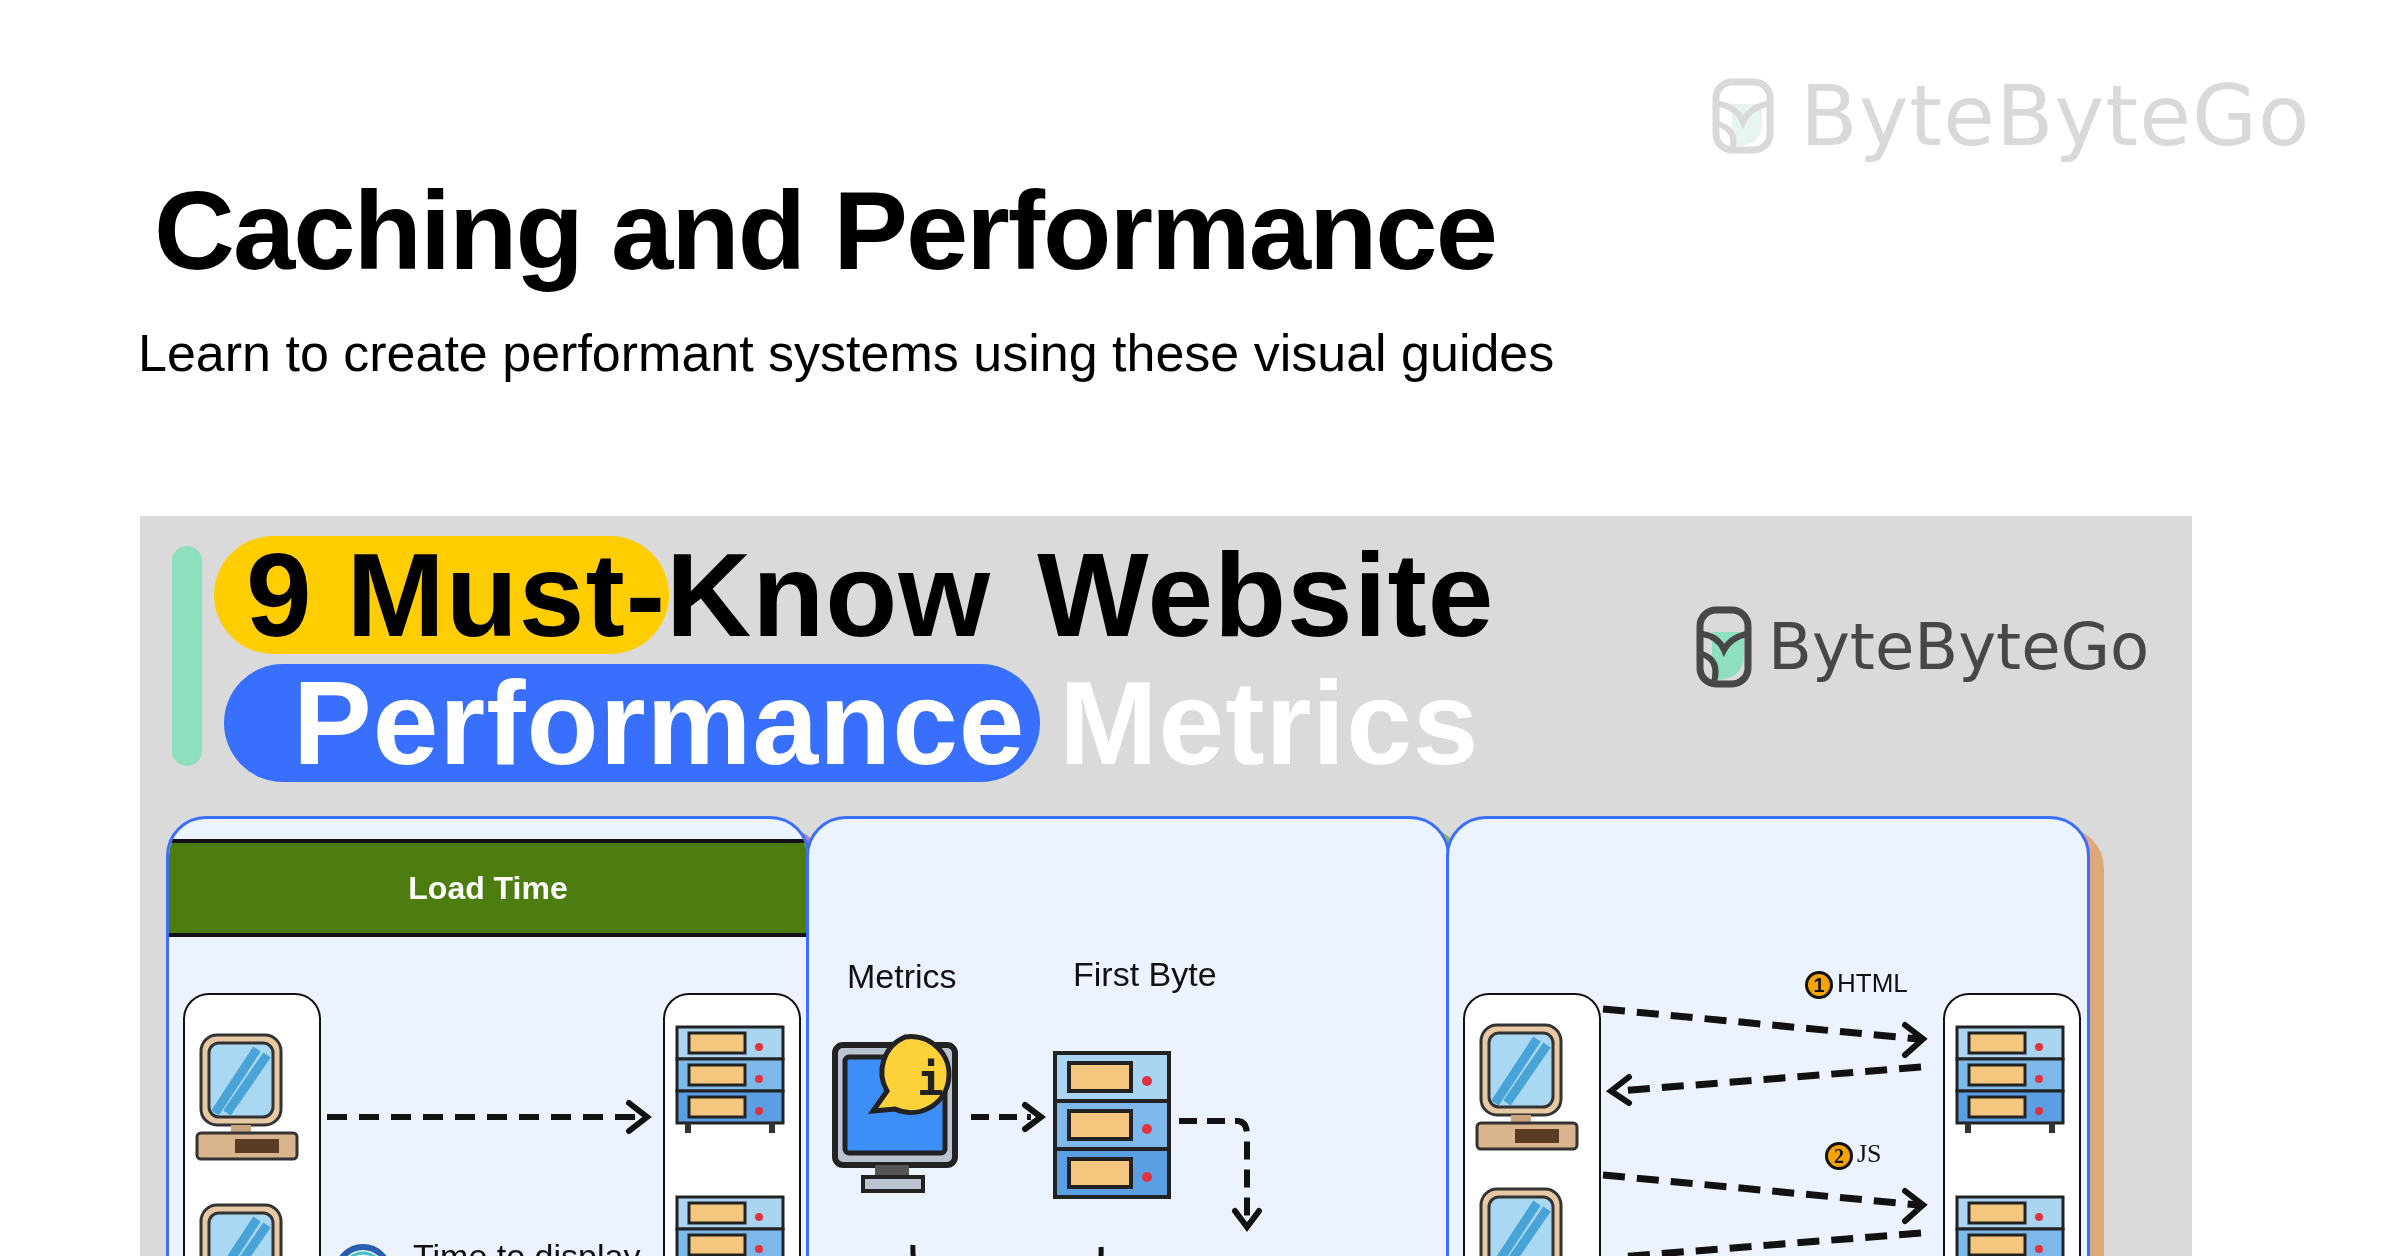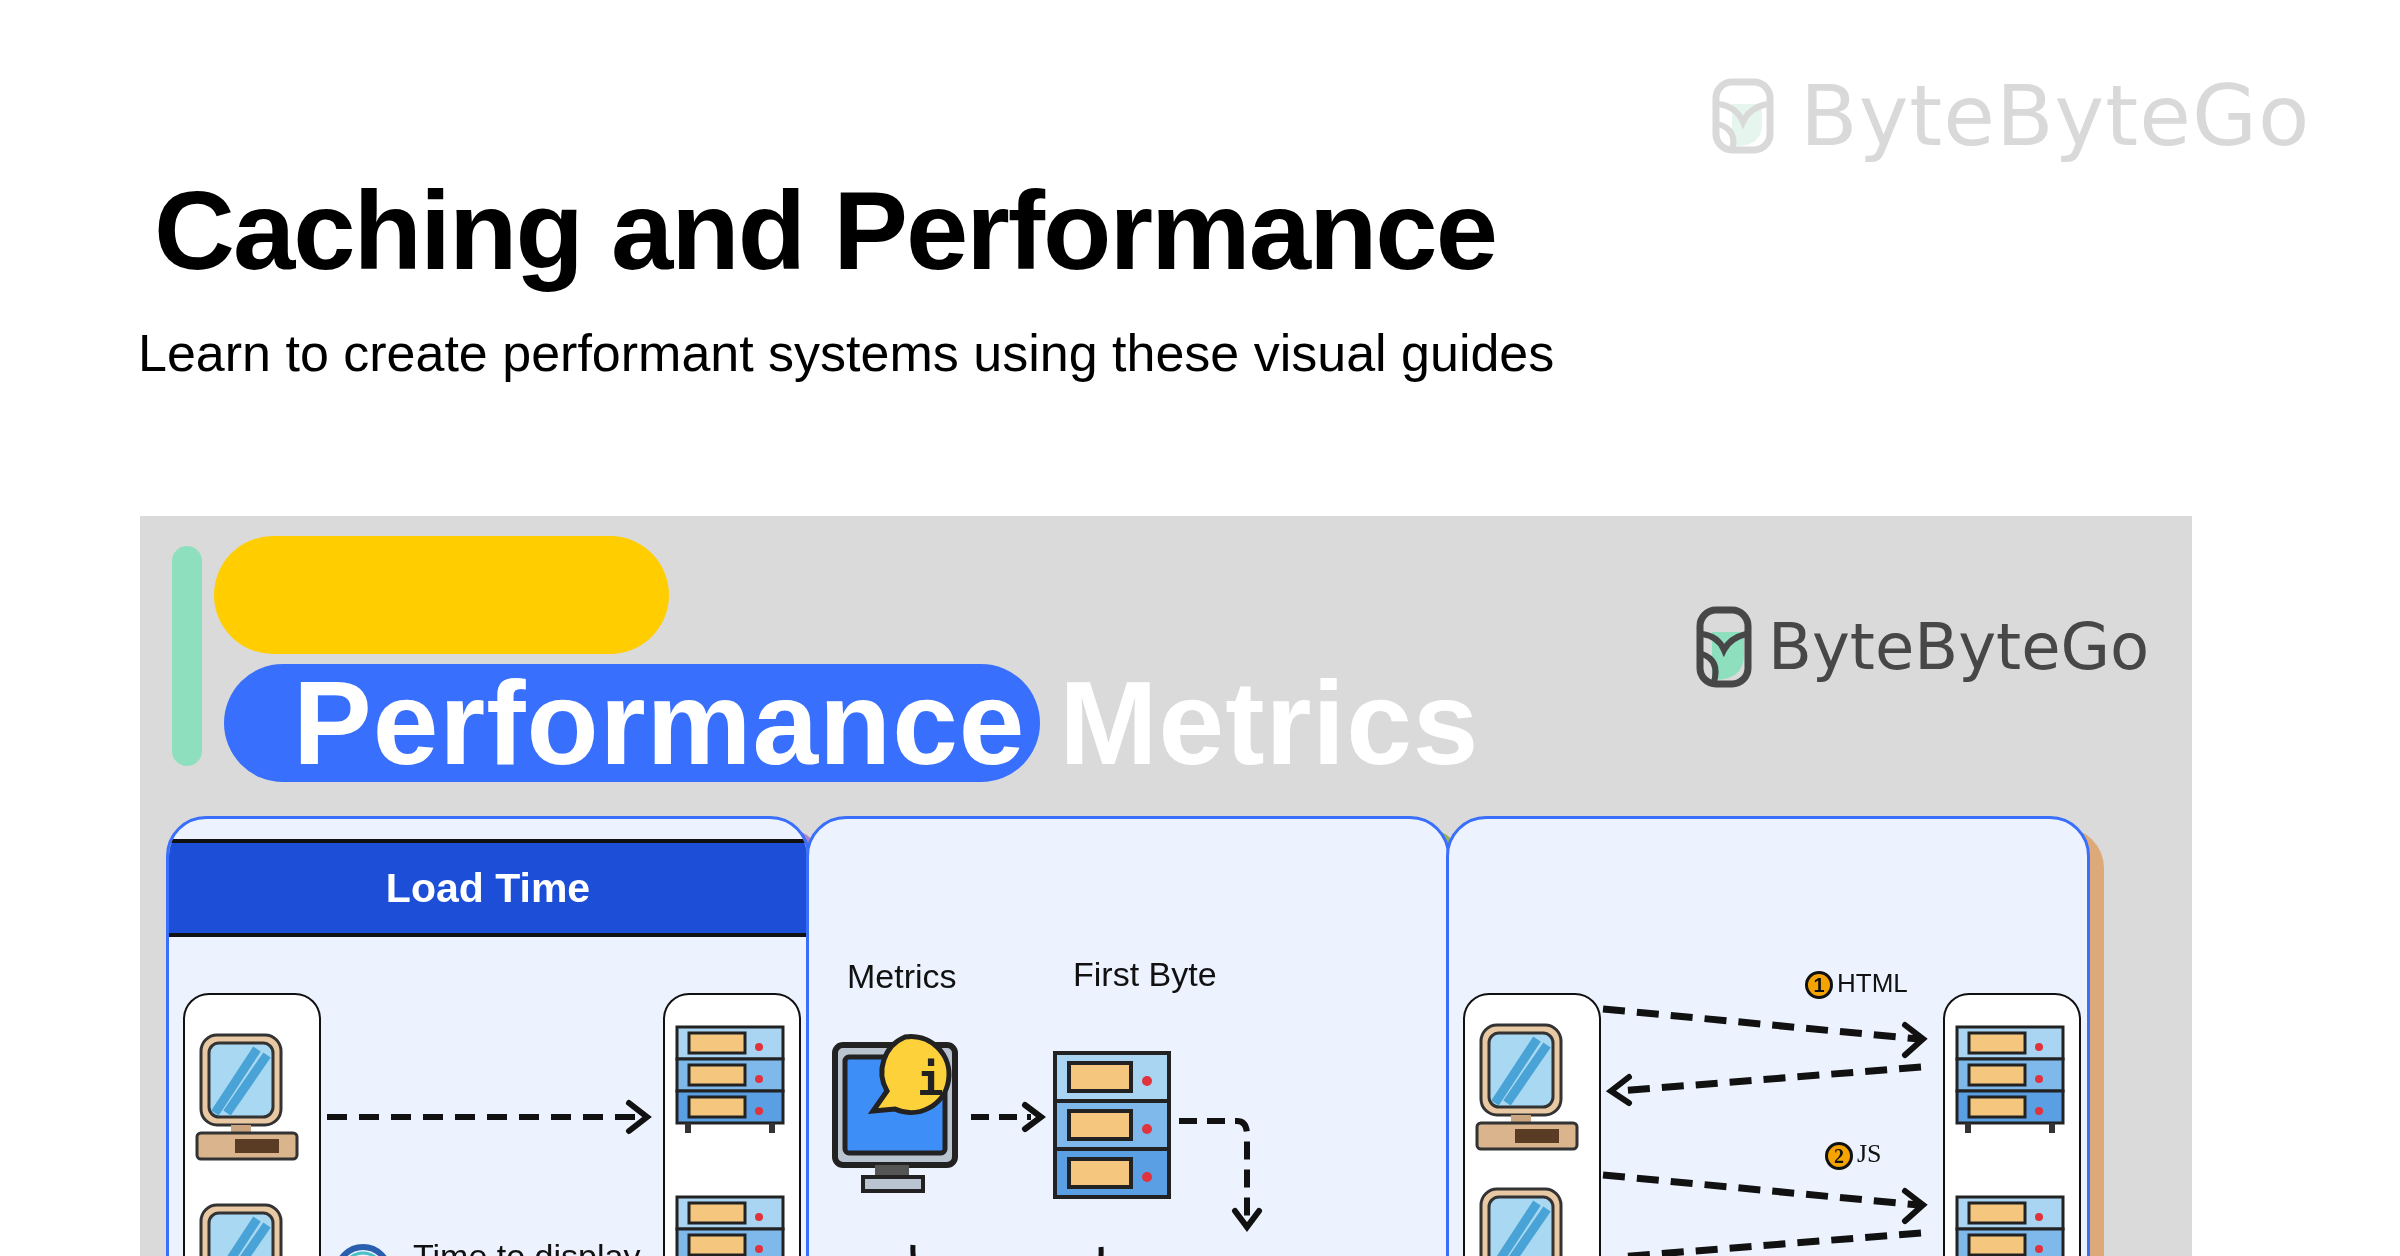"9 Must-Know Website" div.headline-1 { html: none -> <div> <span>9 Must-Know</span><span>Website</span> </div> }
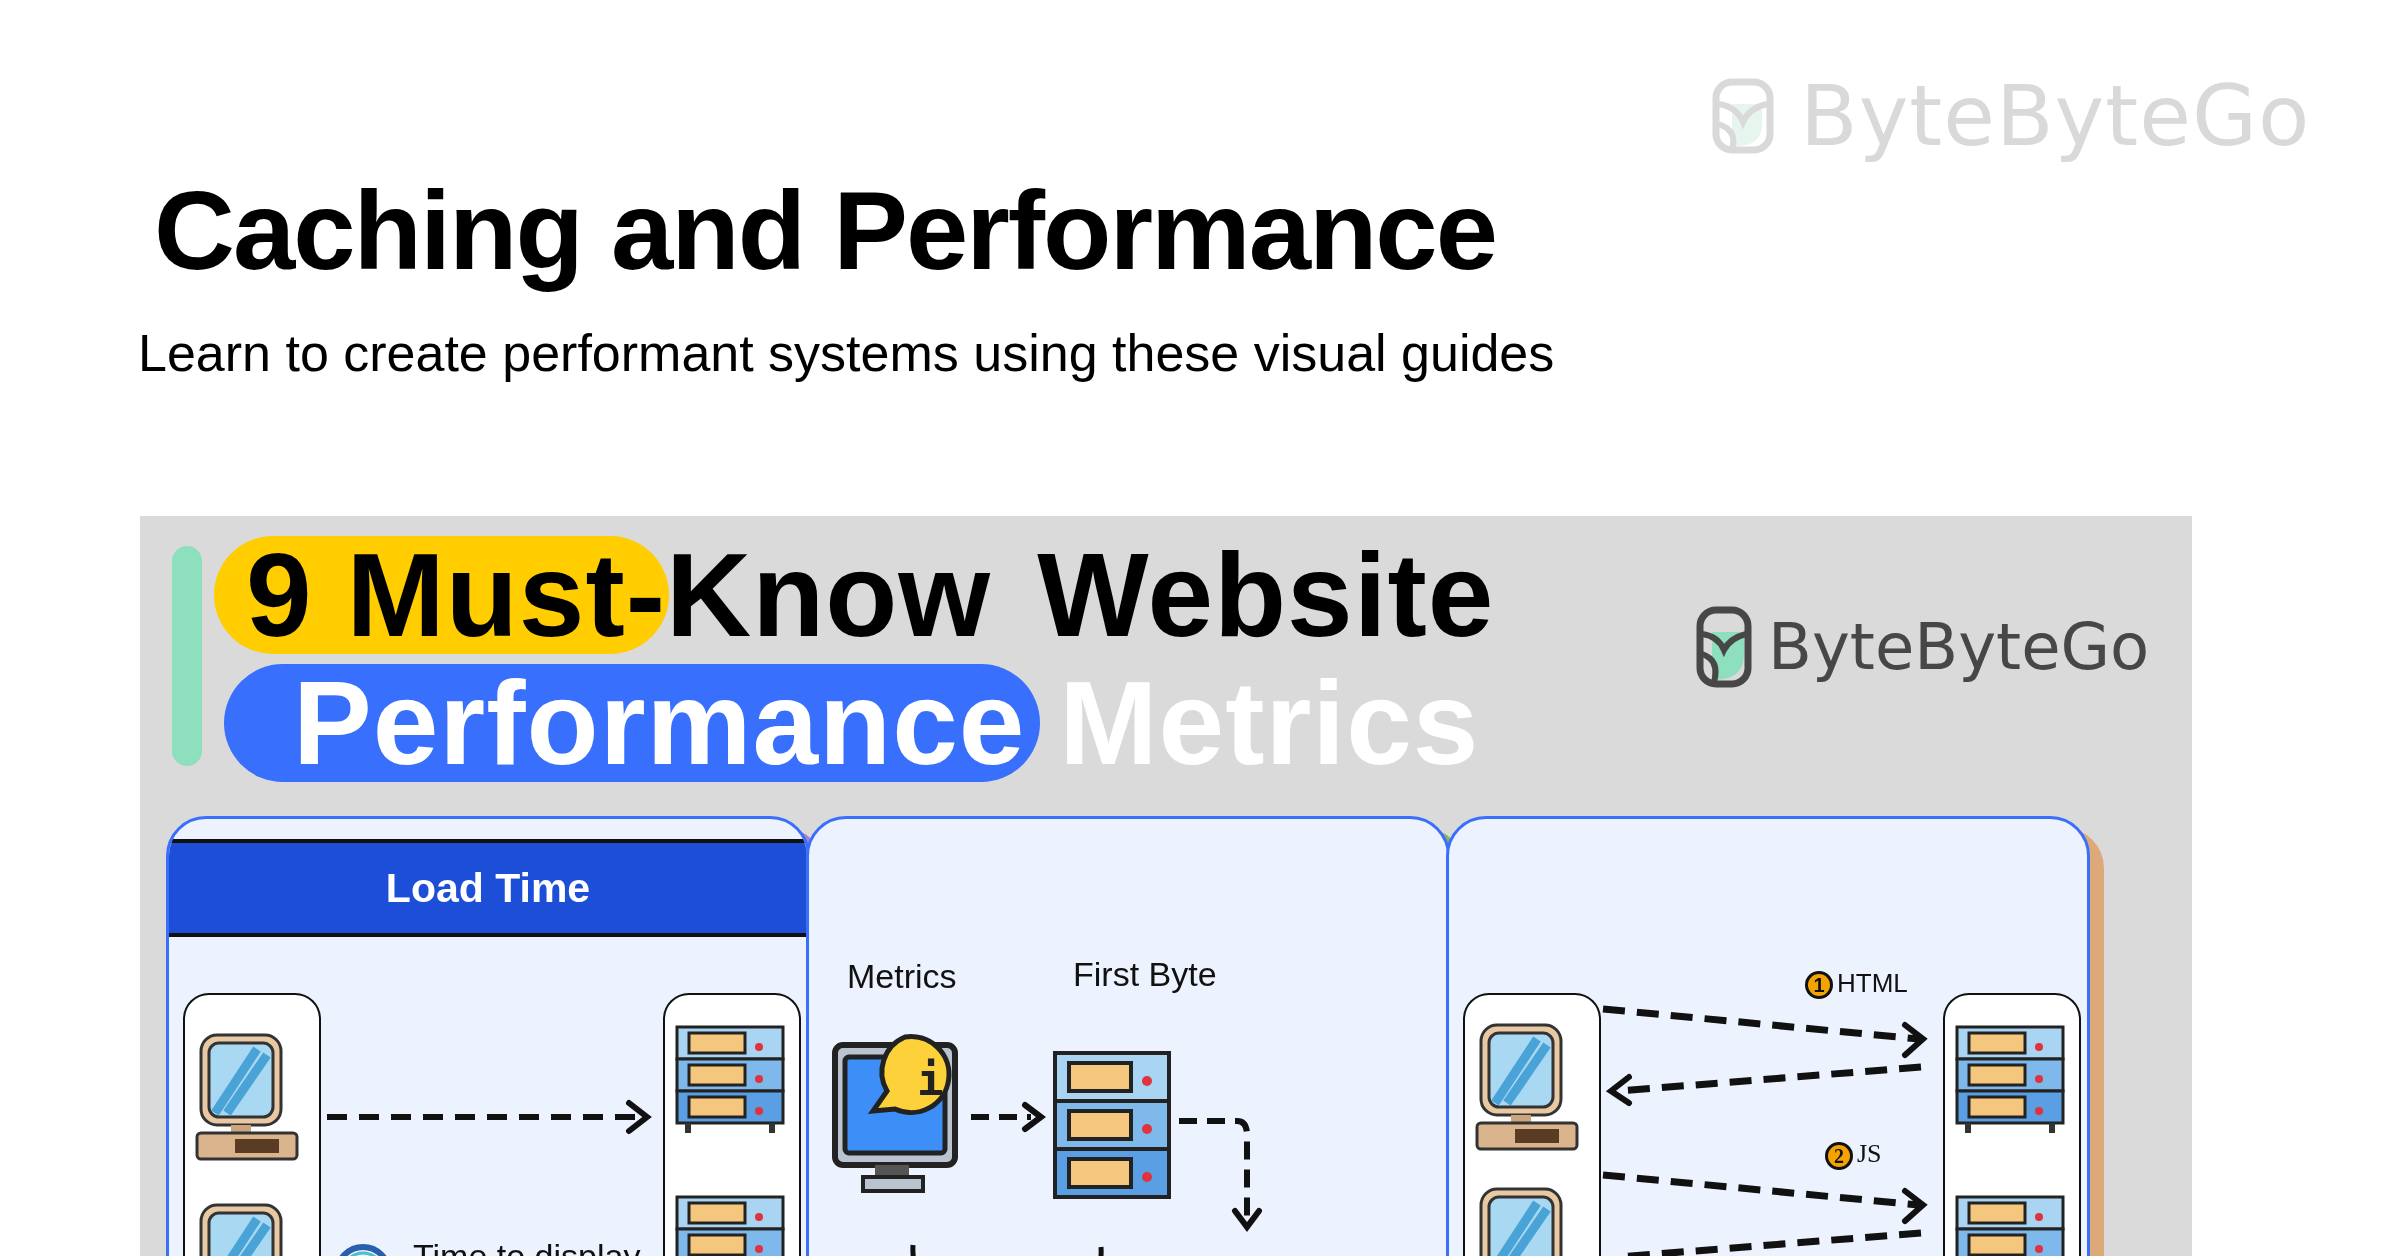"Load Time" .card .head { background: #1d4ed8 -> #4d7c0f; font-size: 41px -> 32px }
